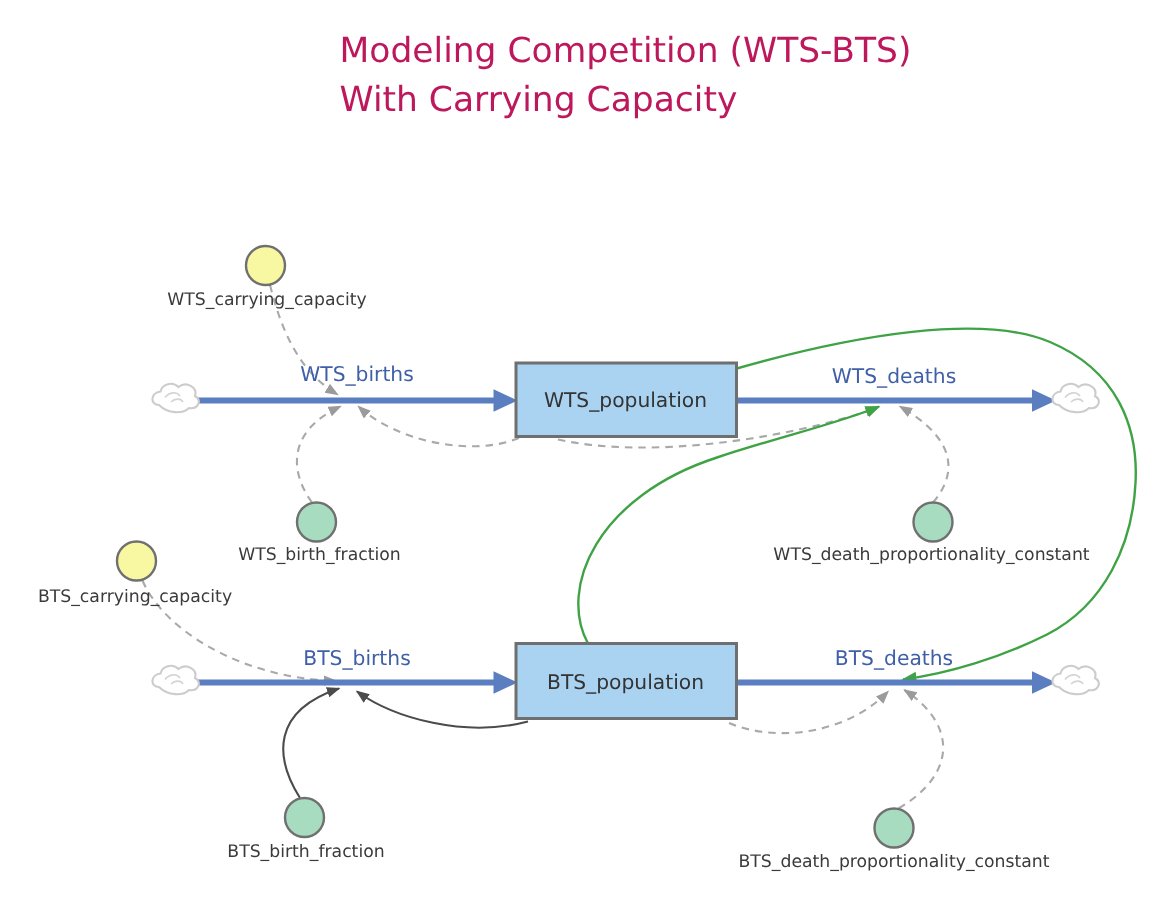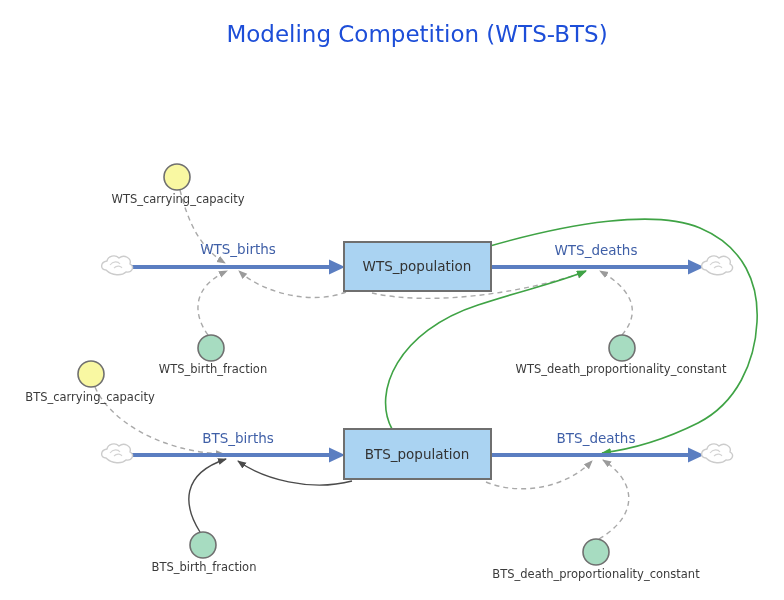"Modeling Competition (WTS-BTS)" .title { color: #1d4ed8 -> #be185d }
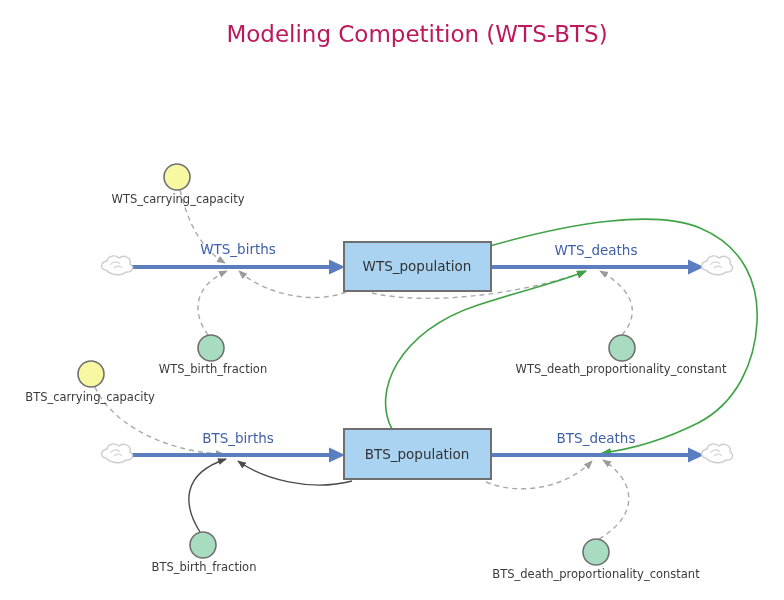"With Carrying Capacity" div { html: none -> <div>With Carrying Capacity</div> }
